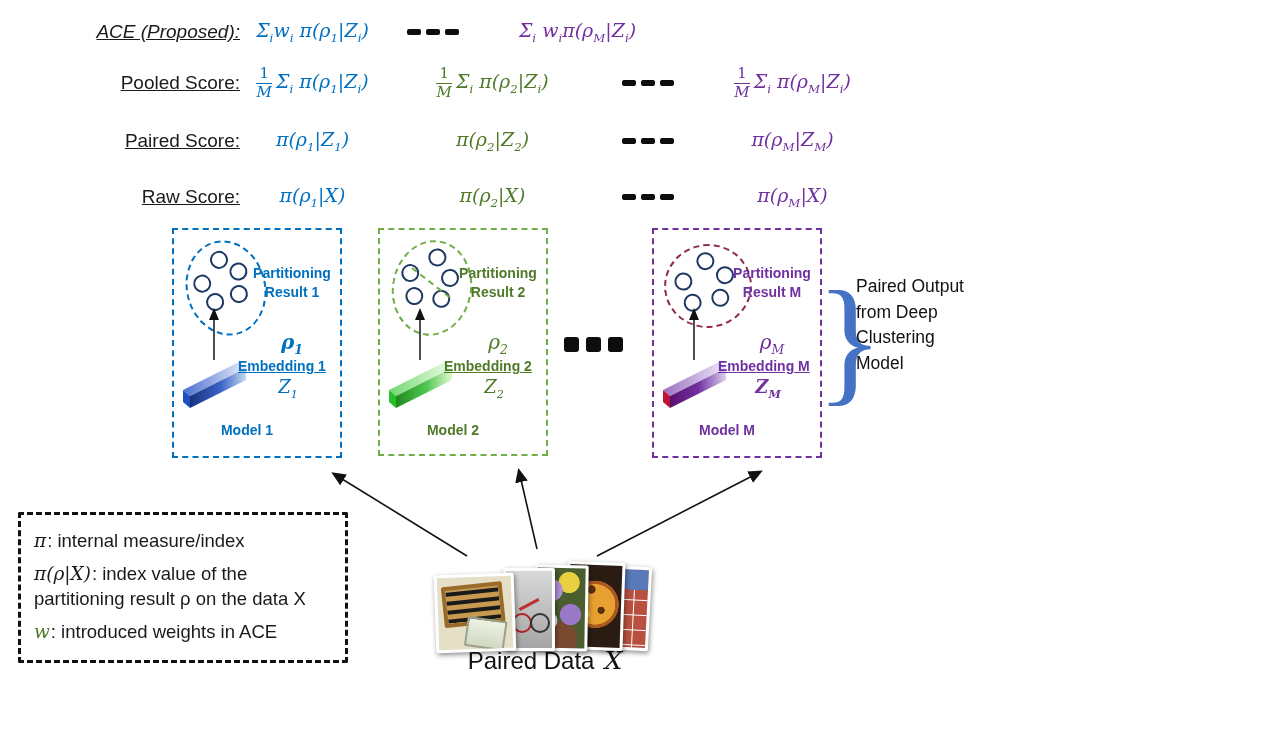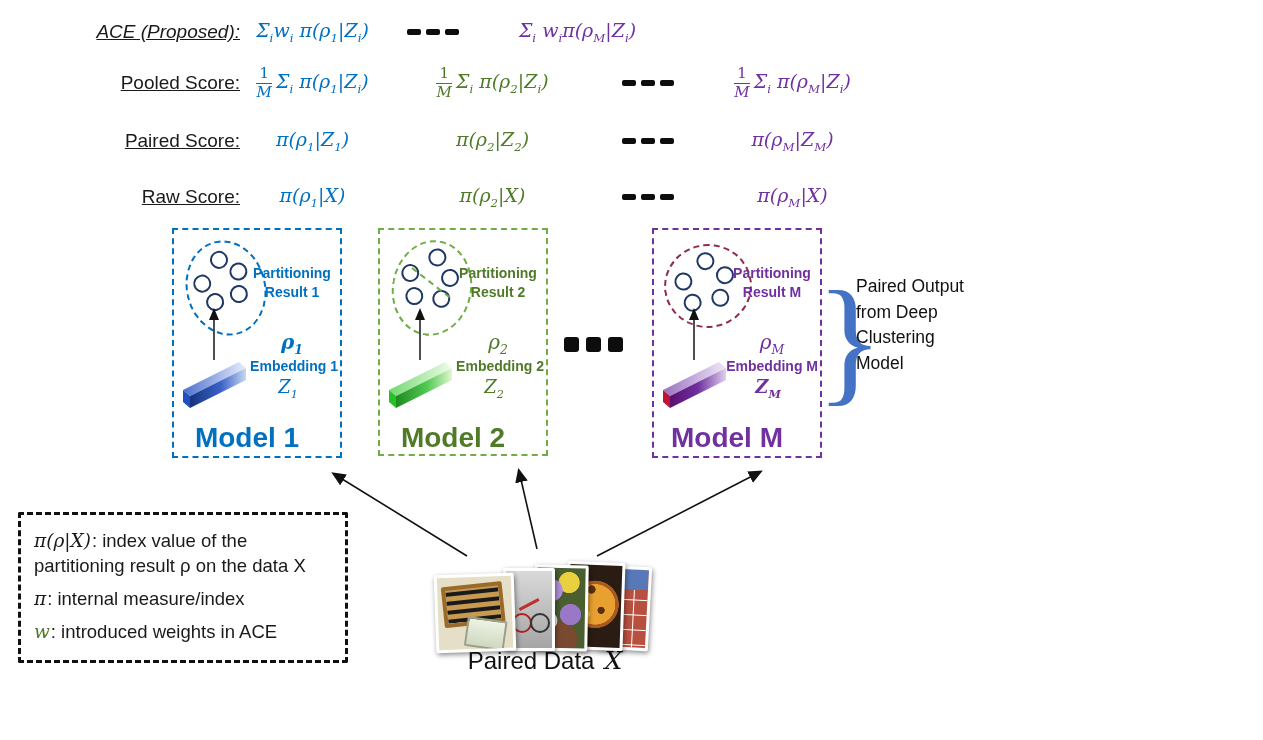"Embedding 1" .elabel { text-align: right -> left; text-decoration: none -> underline }
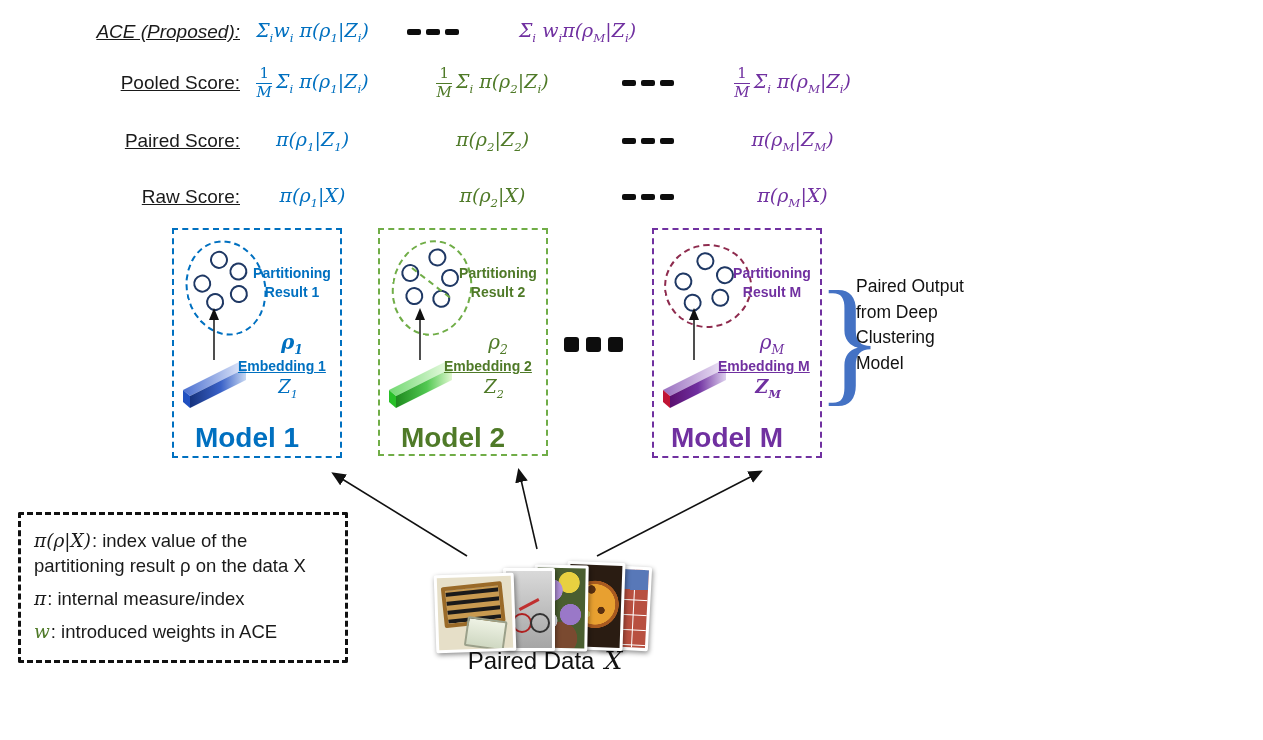"Model 1" .mname { font-size: 28px -> 14px }
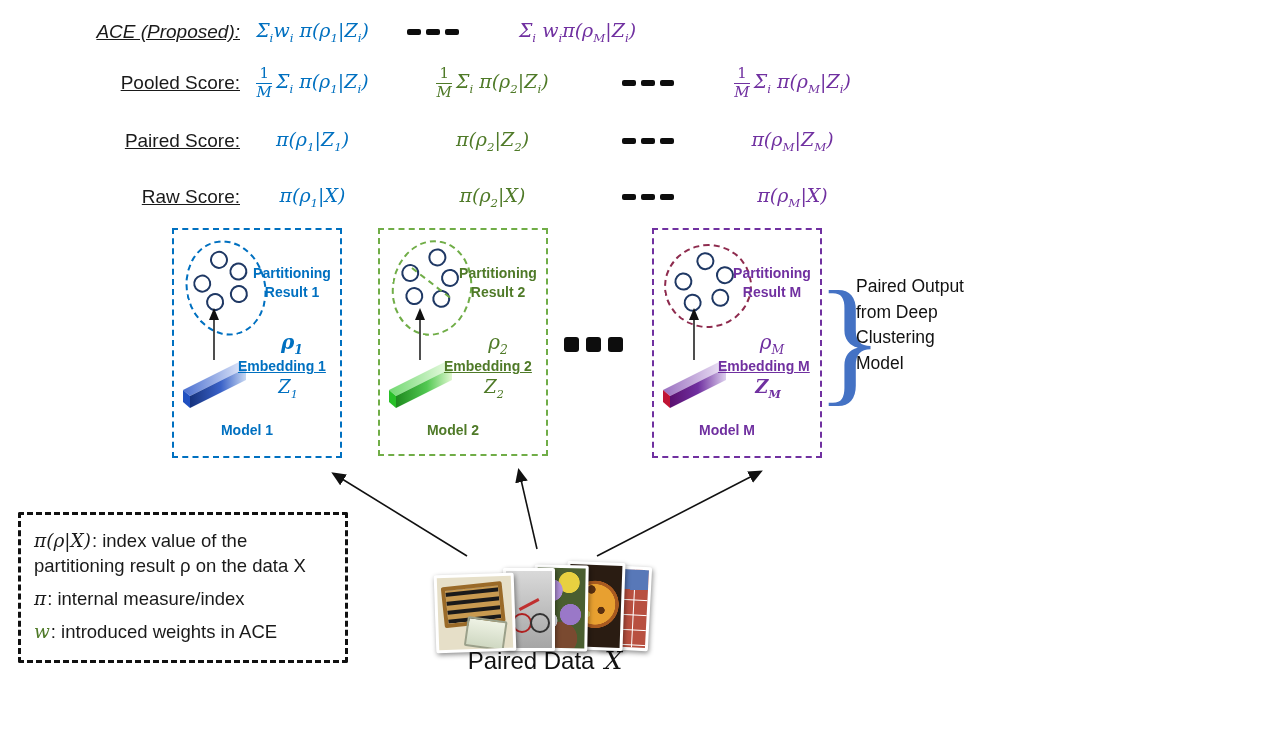"π(ρ|X): index value of the" div.lline { order: before "π: internal measure/index" -> after "π: internal measure/index" }
